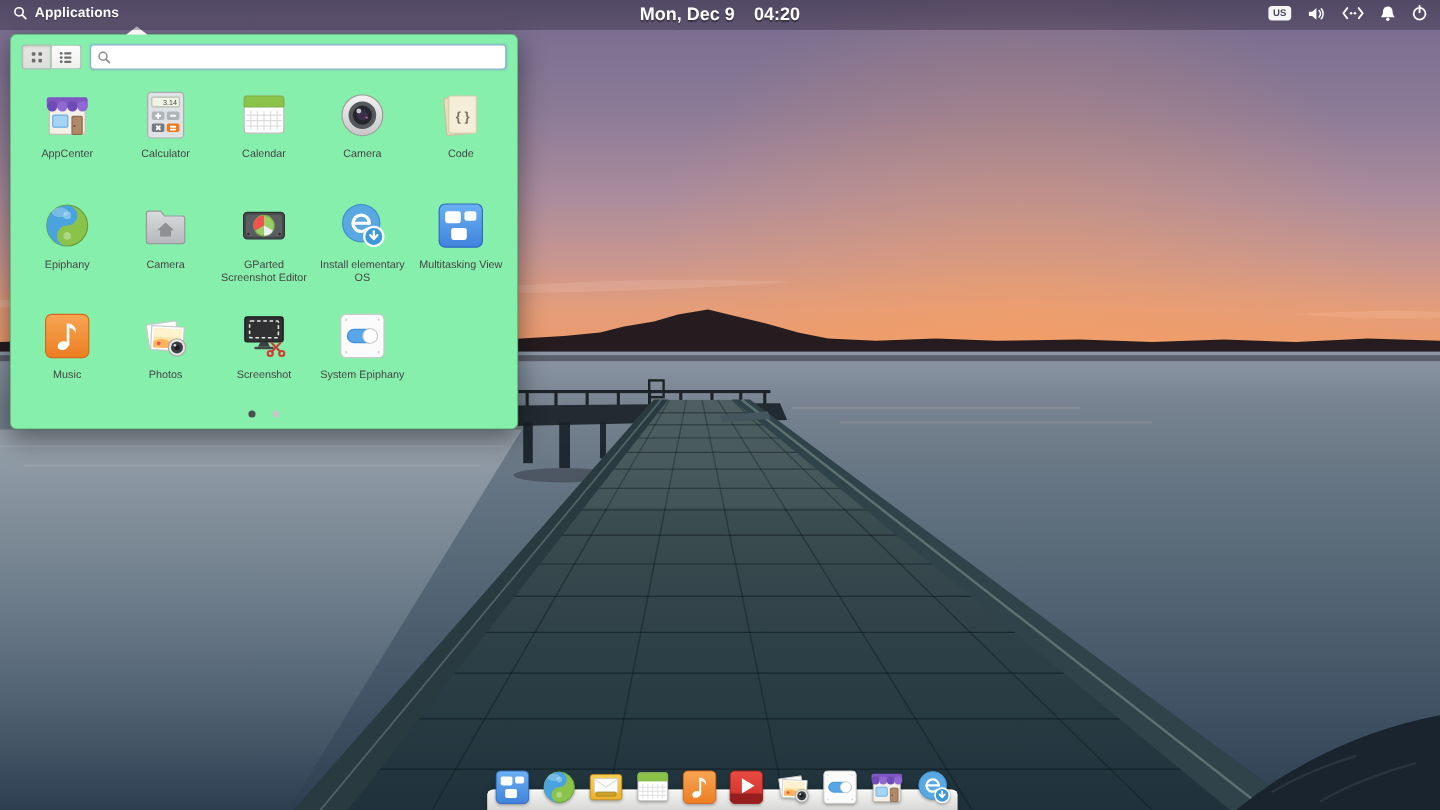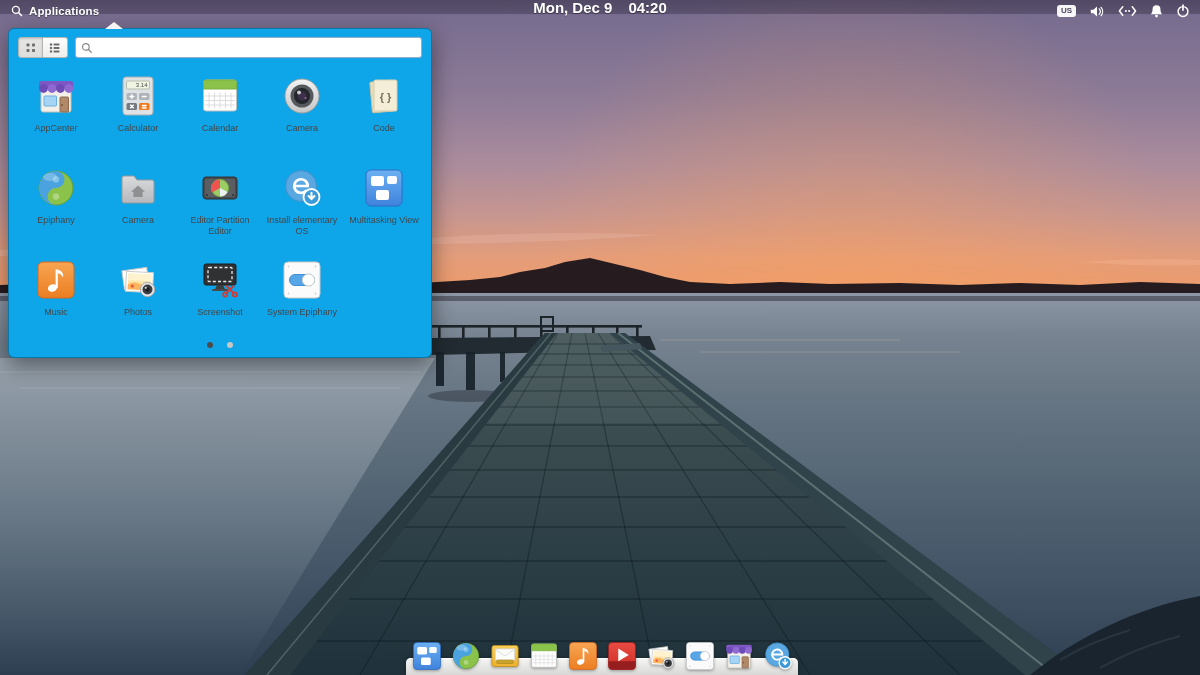"Applications" .panel { height: 14px -> 25px }
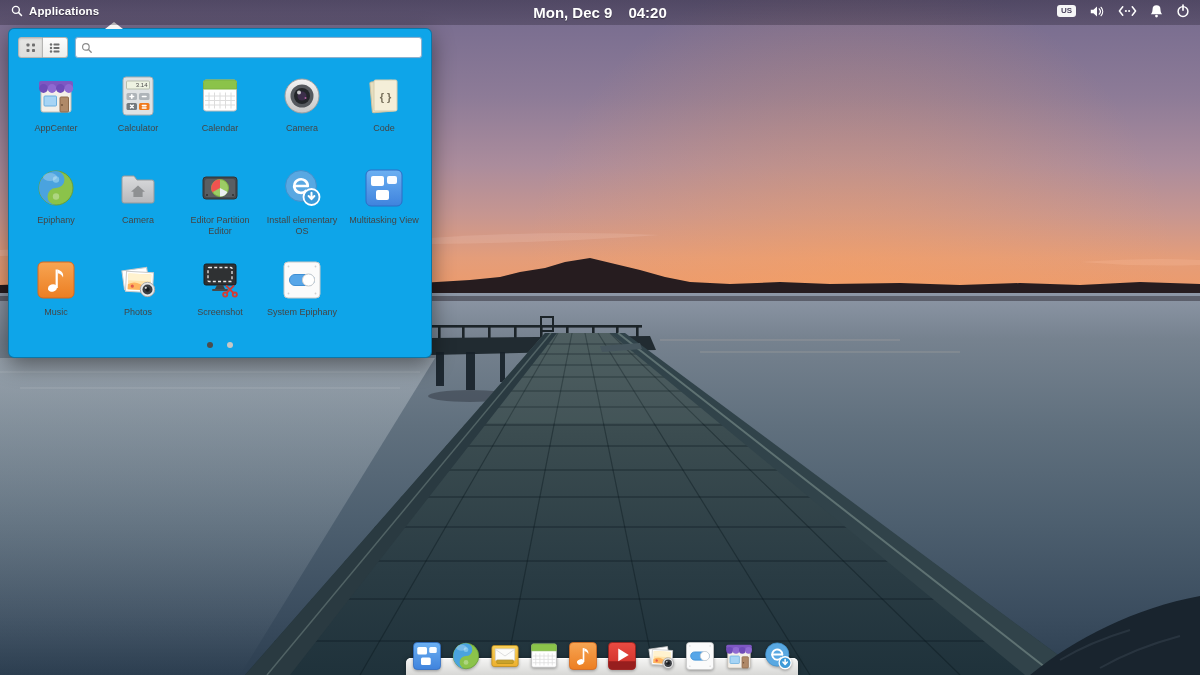"AppCenter" .launcher { background: #0ea5e9 -> #86efac }
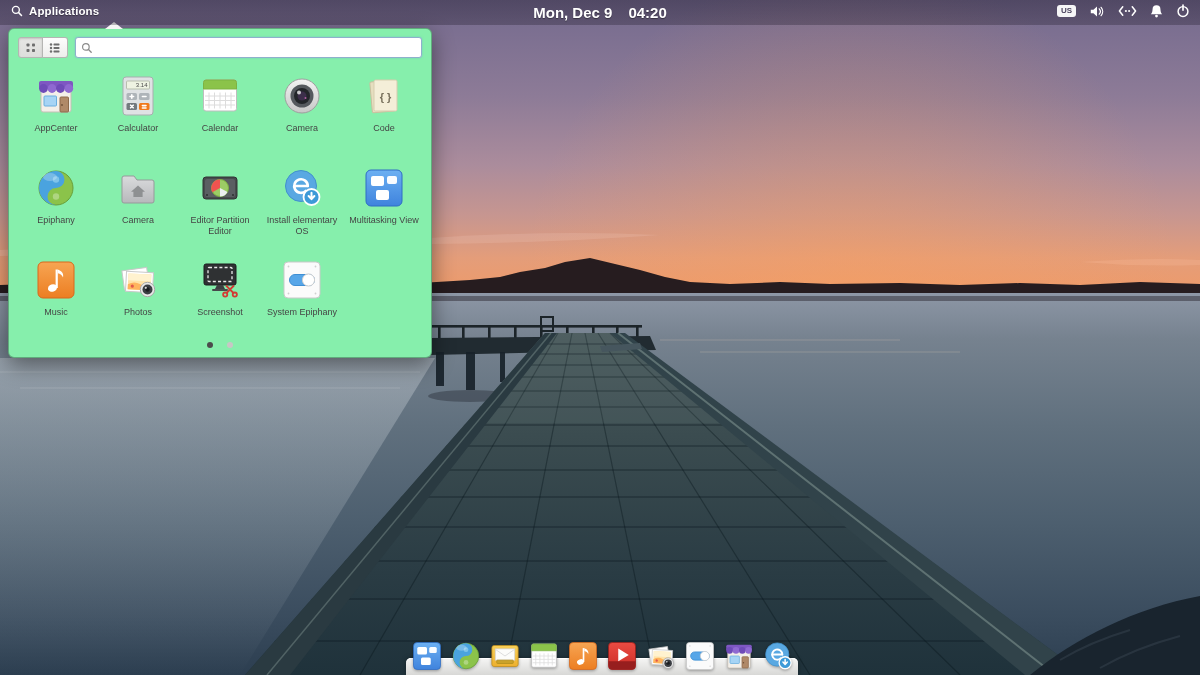"Editor Partition Editor" span.app-label { text: Editor Partition -> GParted Screenshot }
